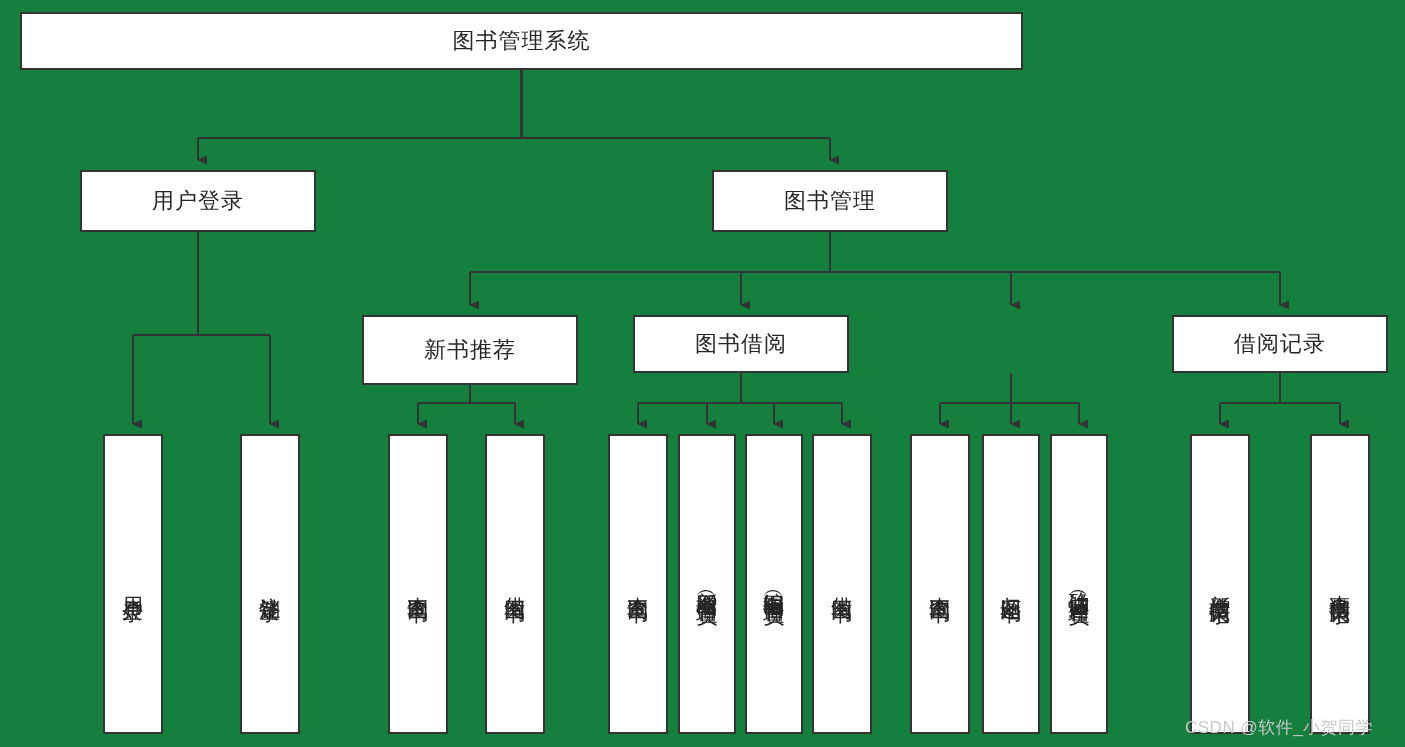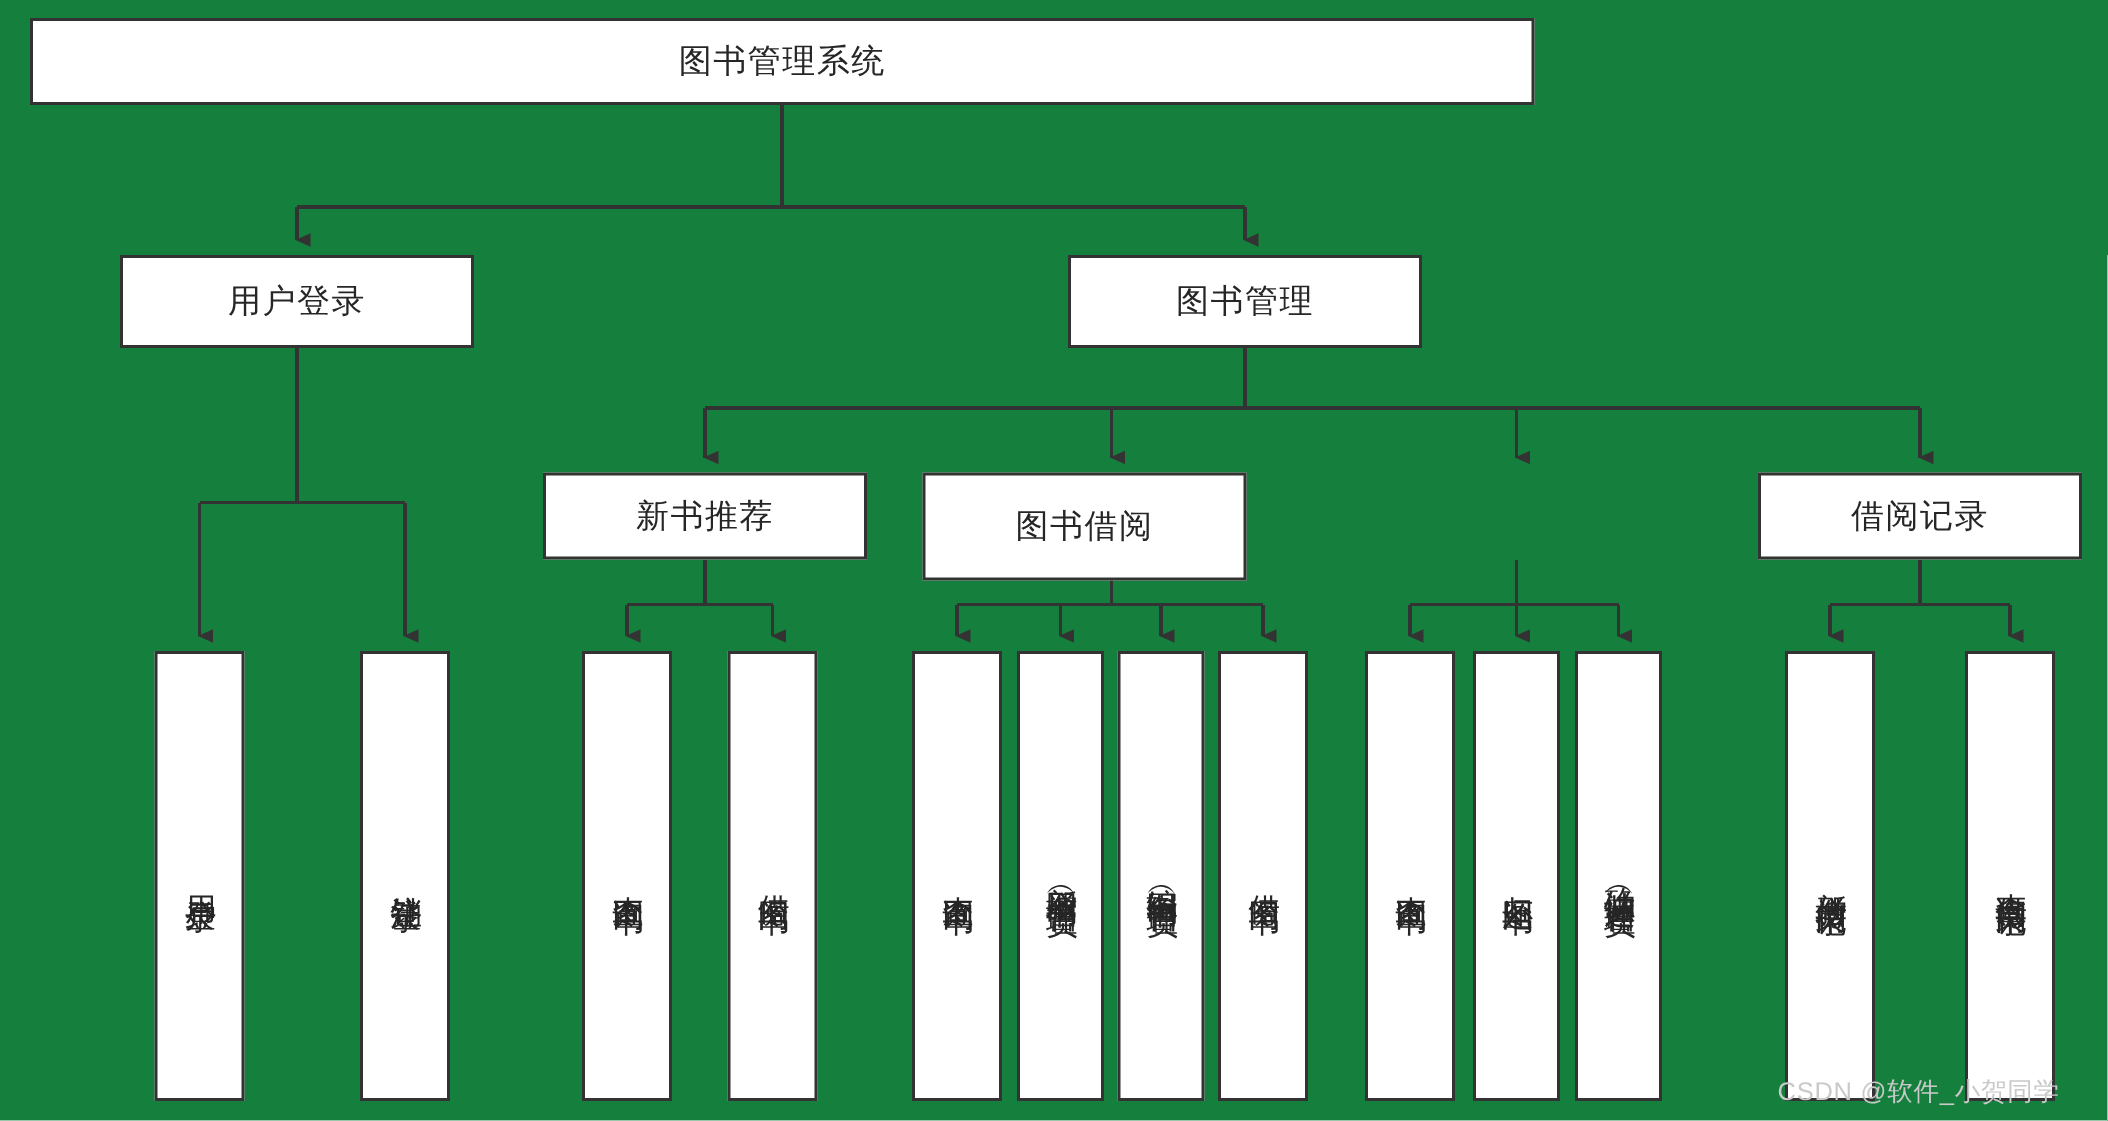"新书推荐" div.node-box { height: 58px -> 70px }
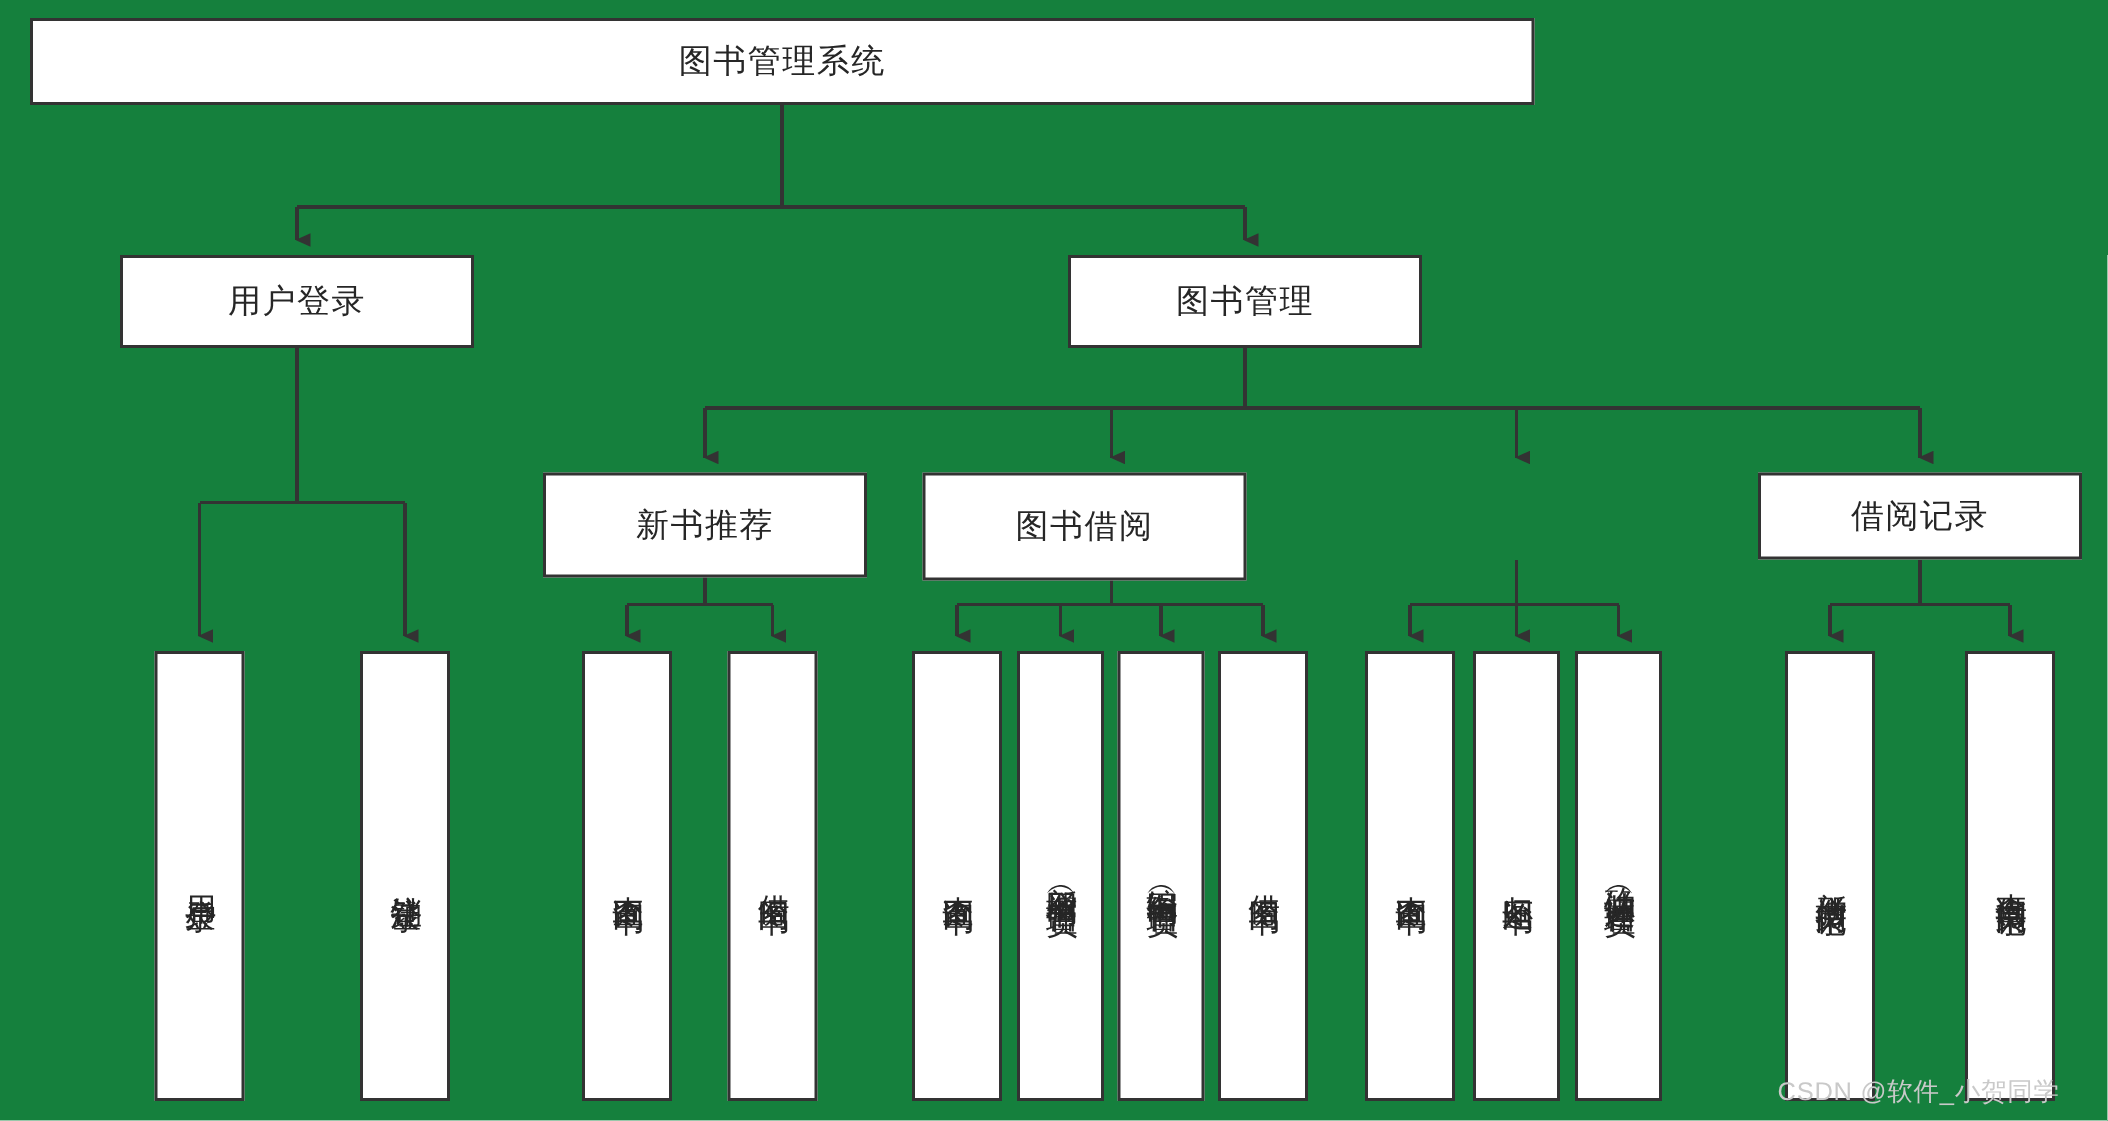"图书借阅" div.node-box { height: 72px -> 58px; left: 615px -> 633px }
